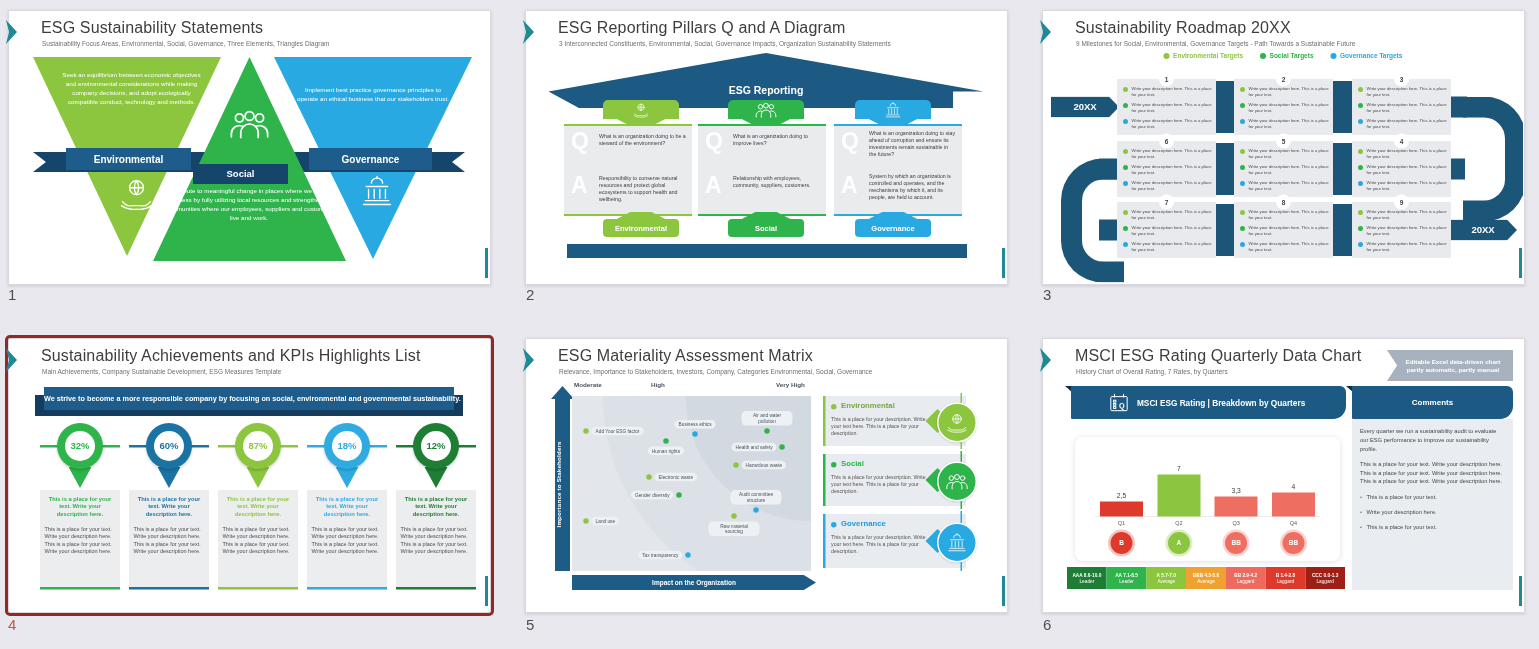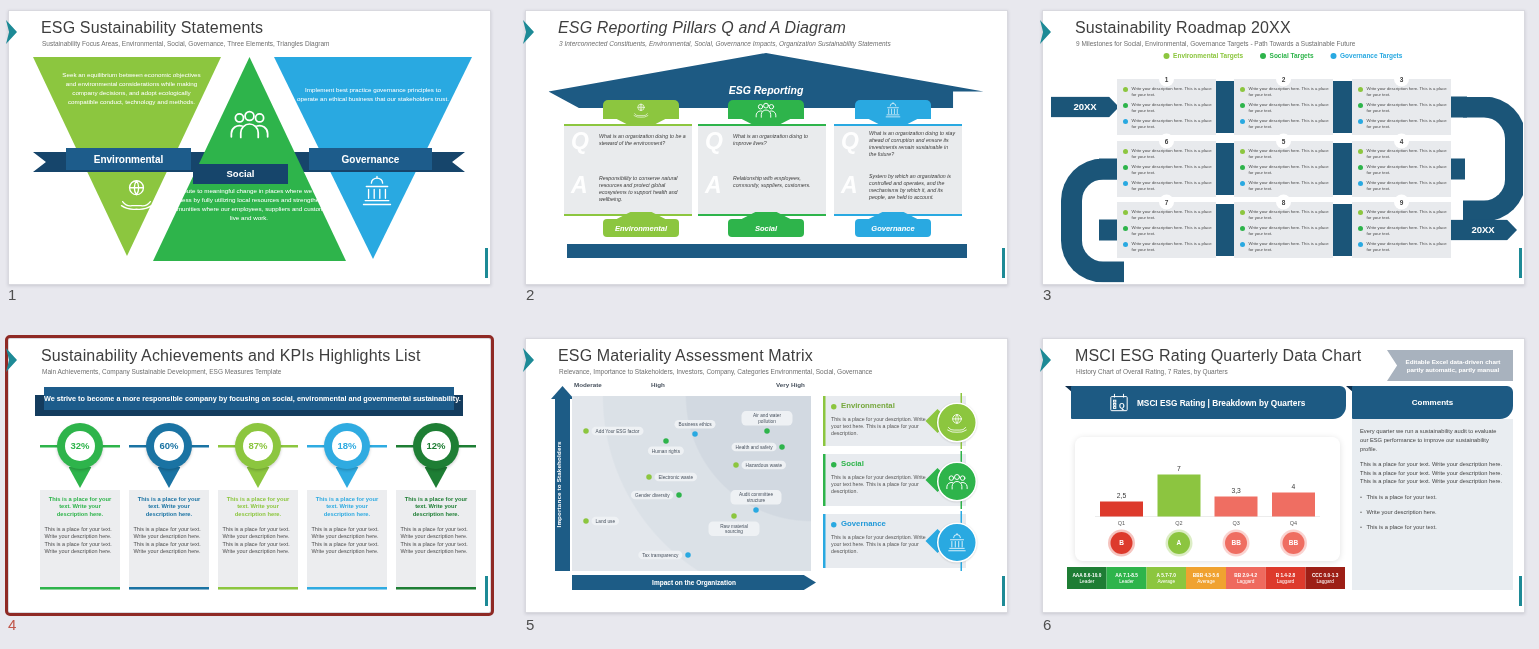"ESG Reporting Pillars Q and" div.slide { font-style: italic -> none }
